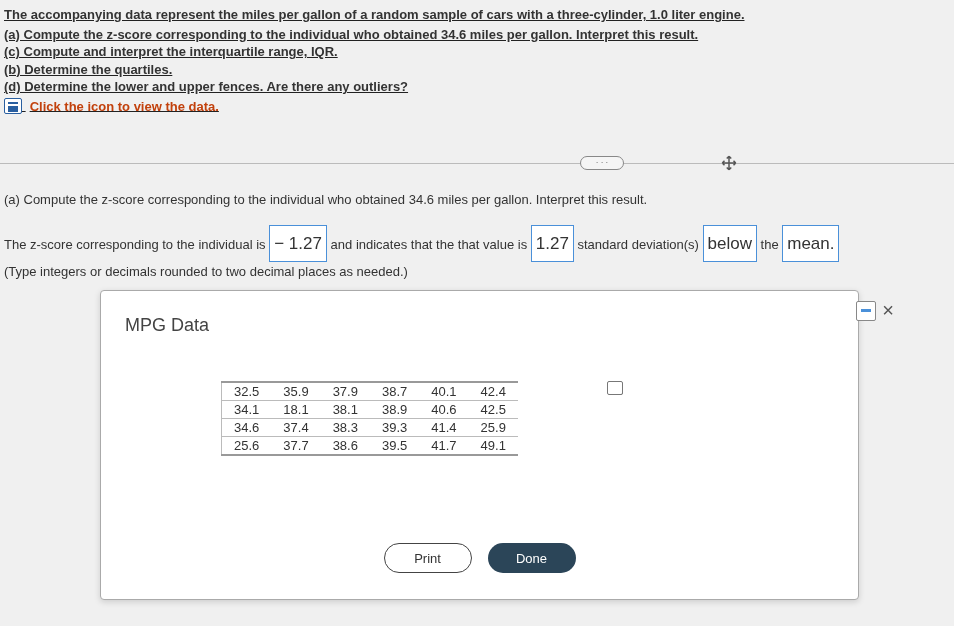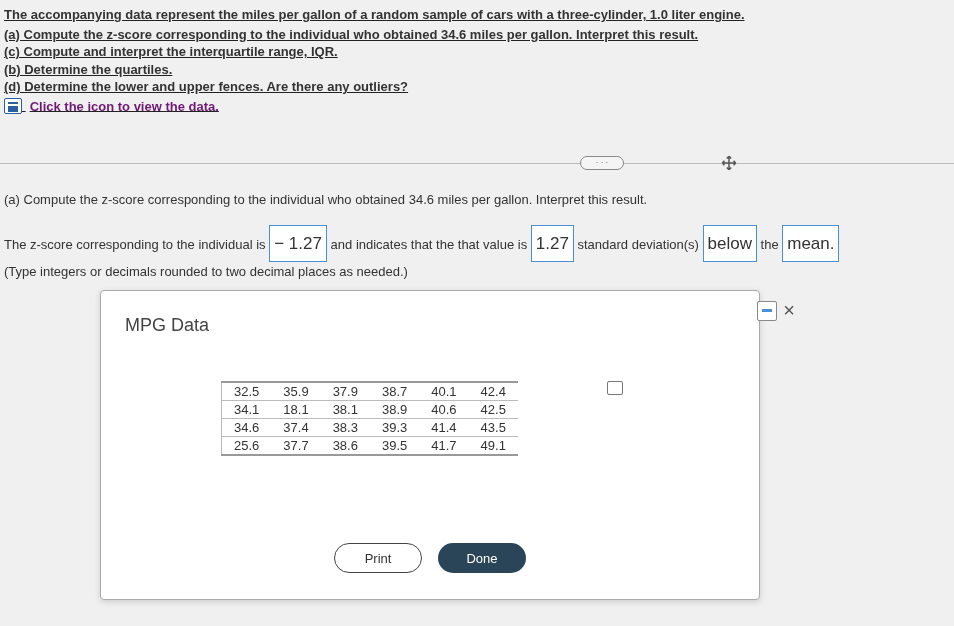"Click the icon to view" .click-row span.txt { color: #701a75 -> #c2410c }
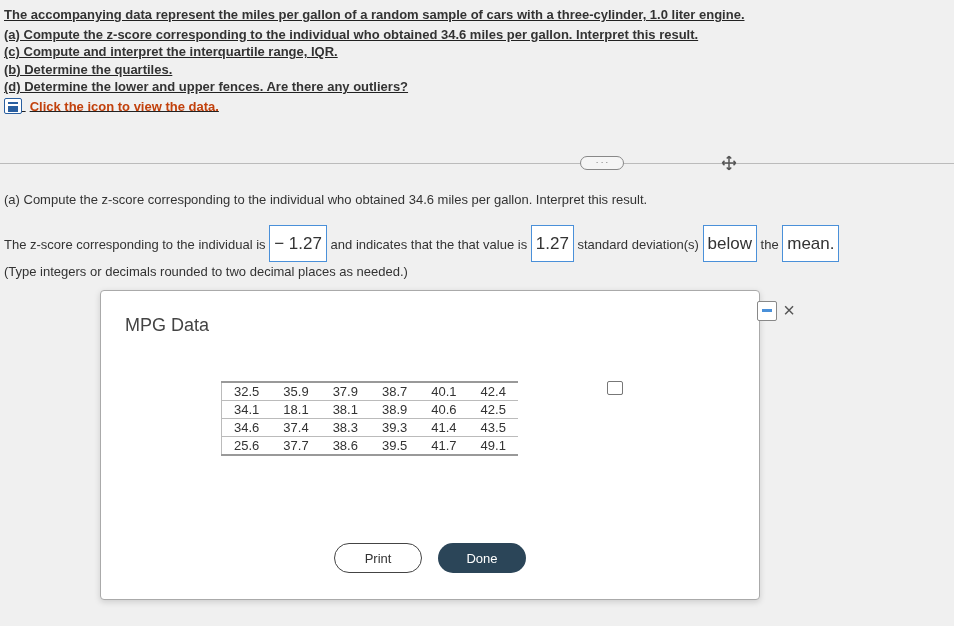"MPG Data" .modal { width: 660px -> 759px }
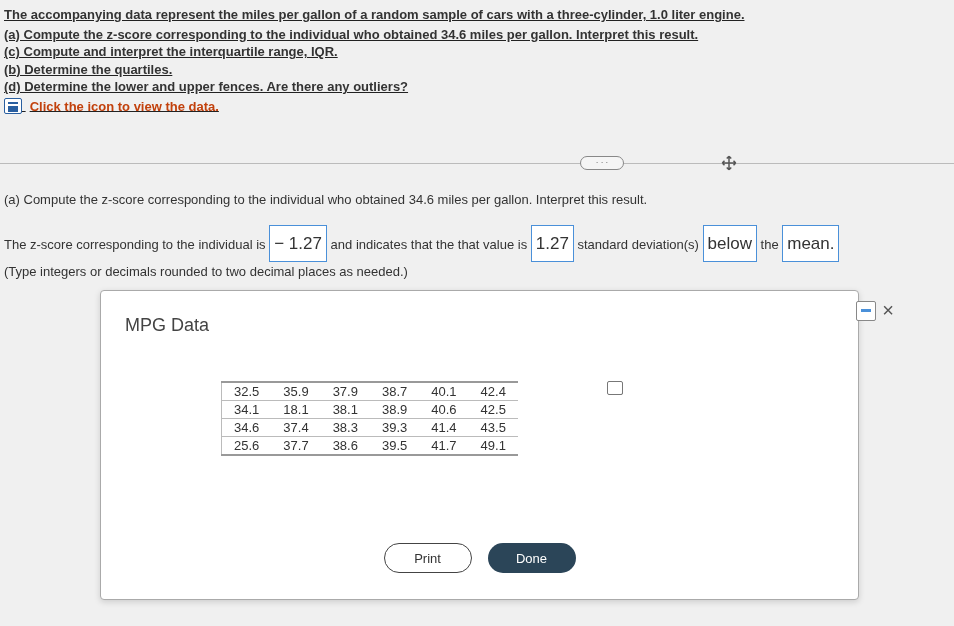"43.5" td { text: 43.5 -> 25.9 }
